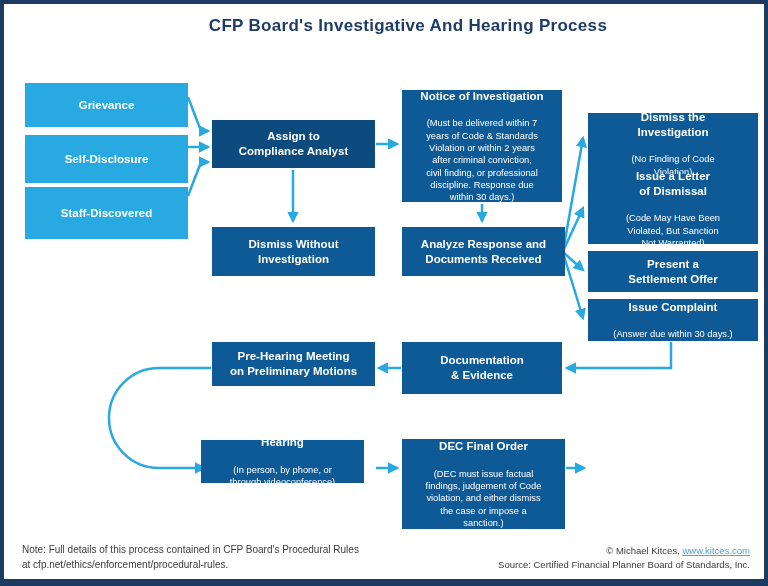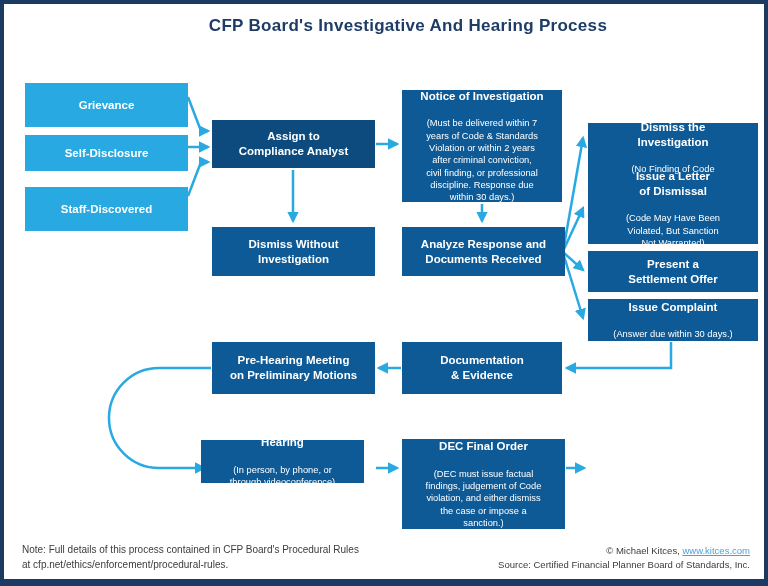"Dismiss the" div.node { top: 119px -> 109px }
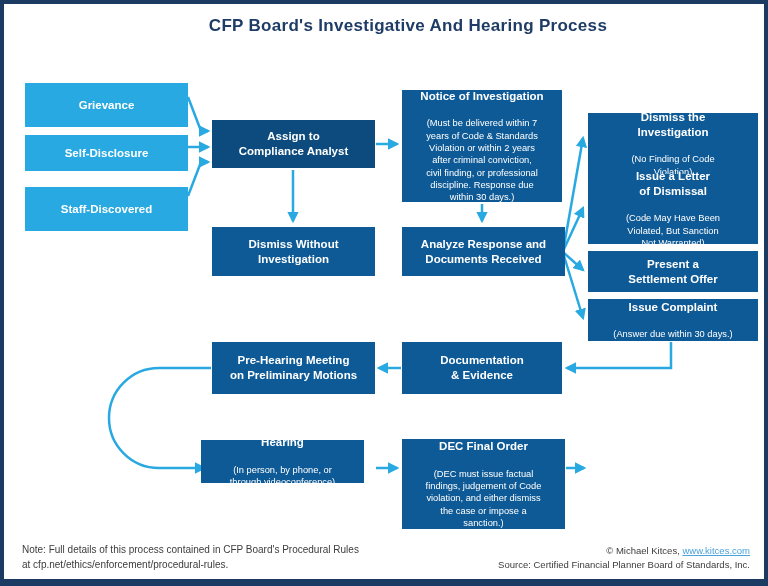"Self-Disclosure" div.node { height: 36px -> 48px }
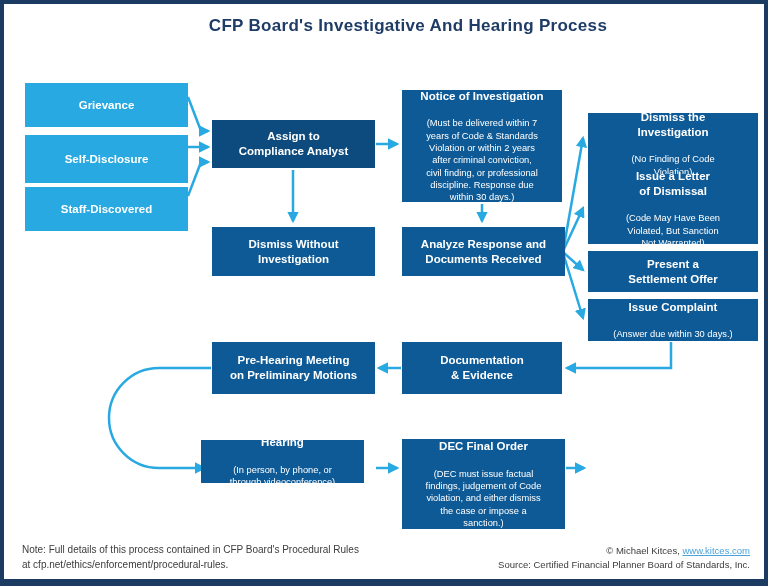"Staff-Discovered" div.node { height: 44px -> 52px }
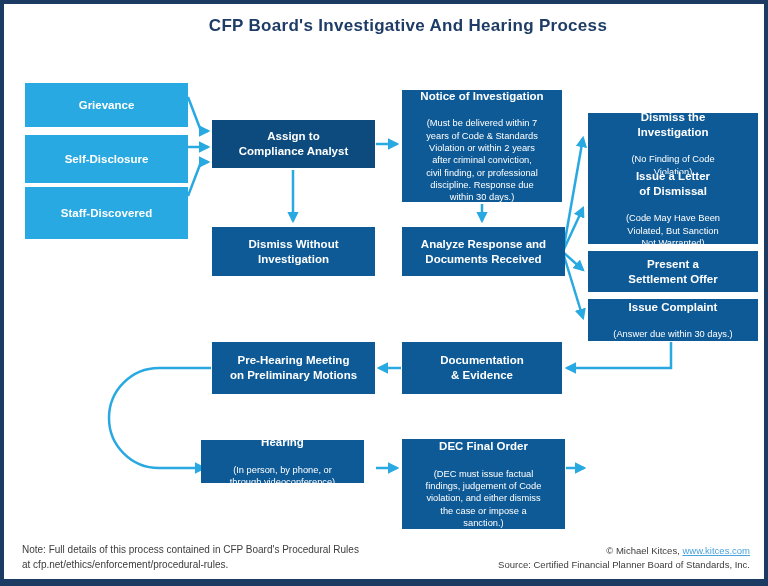"Pre-Hearing Meeting" div.node { height: 52px -> 44px }
